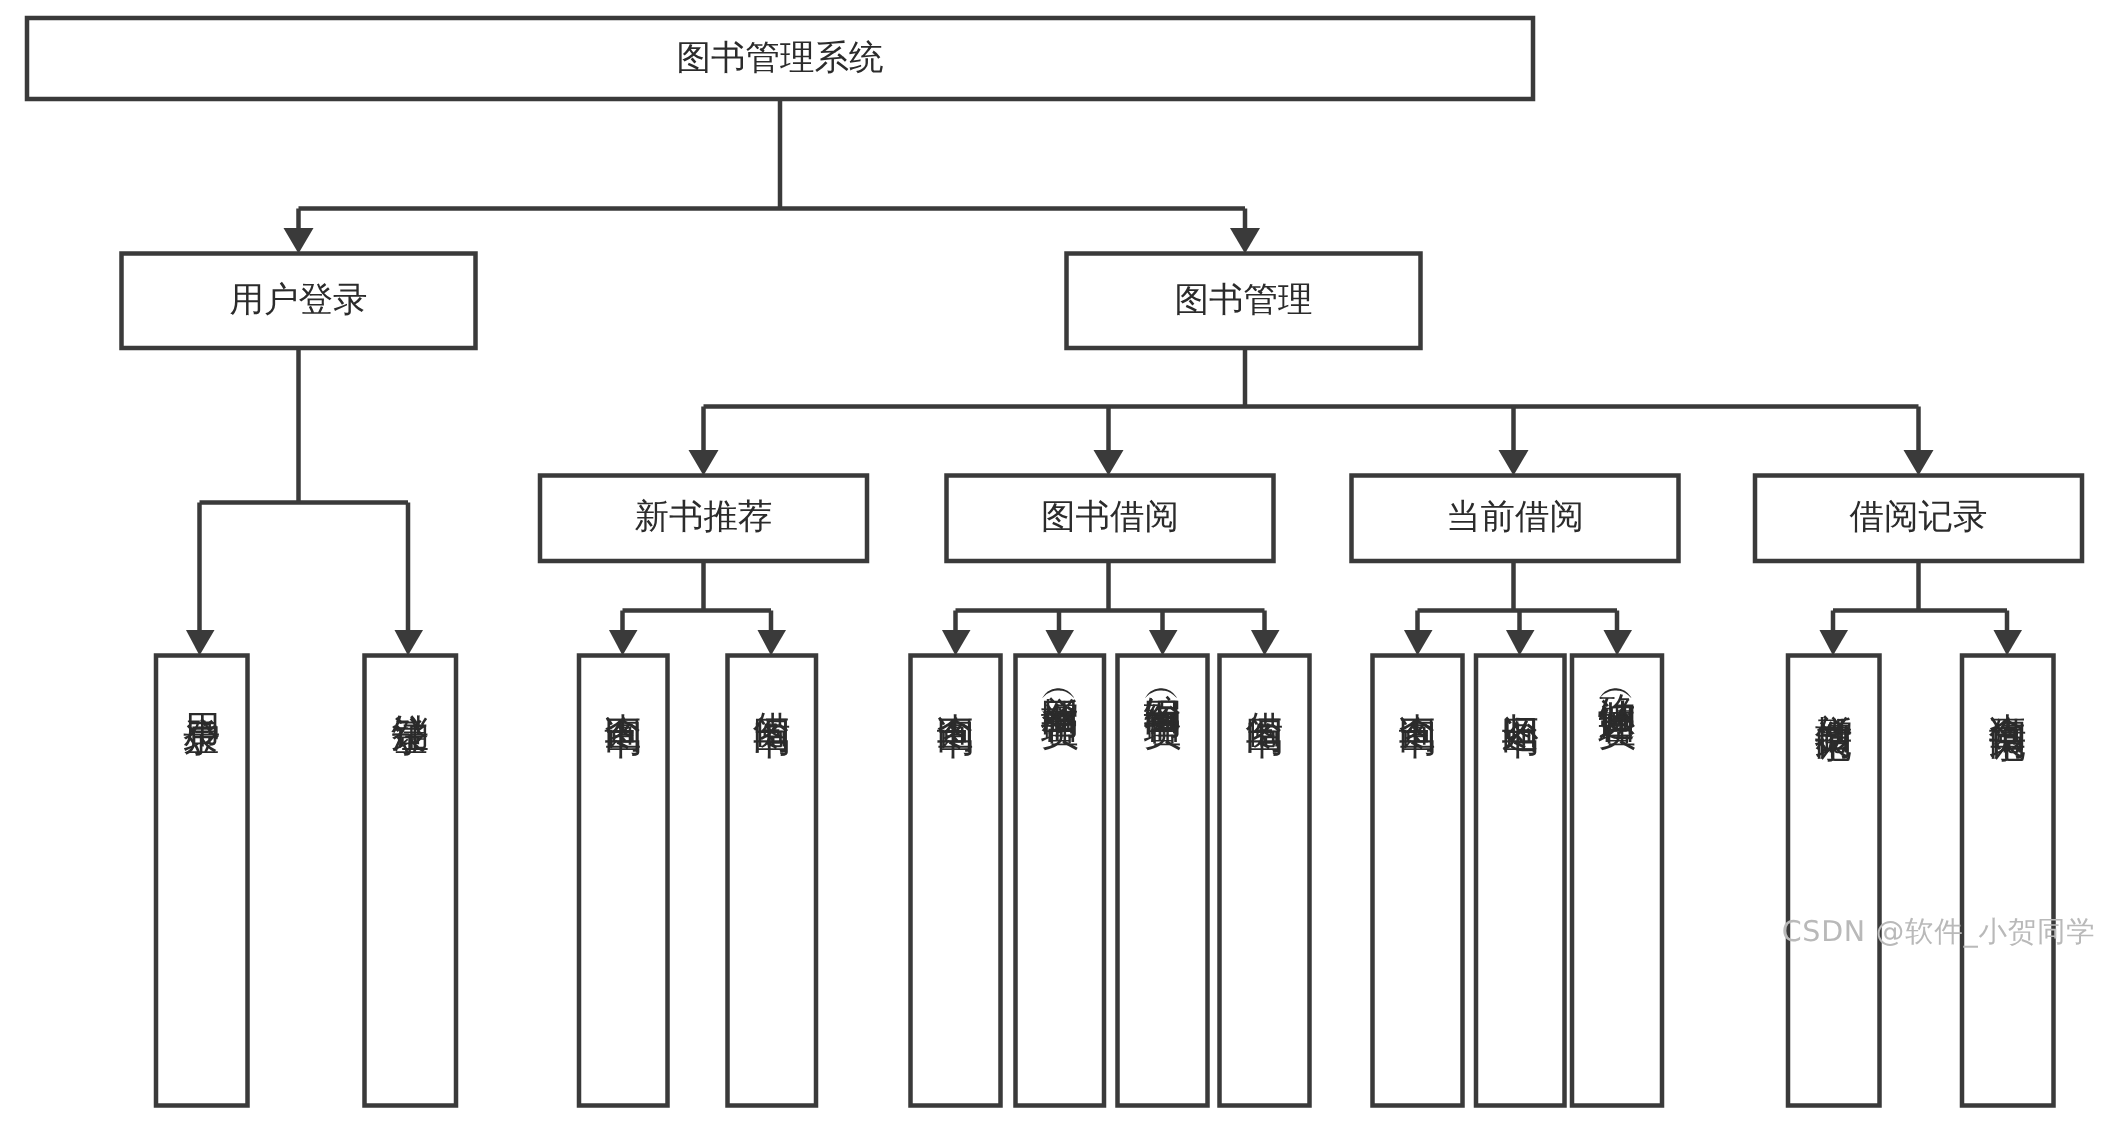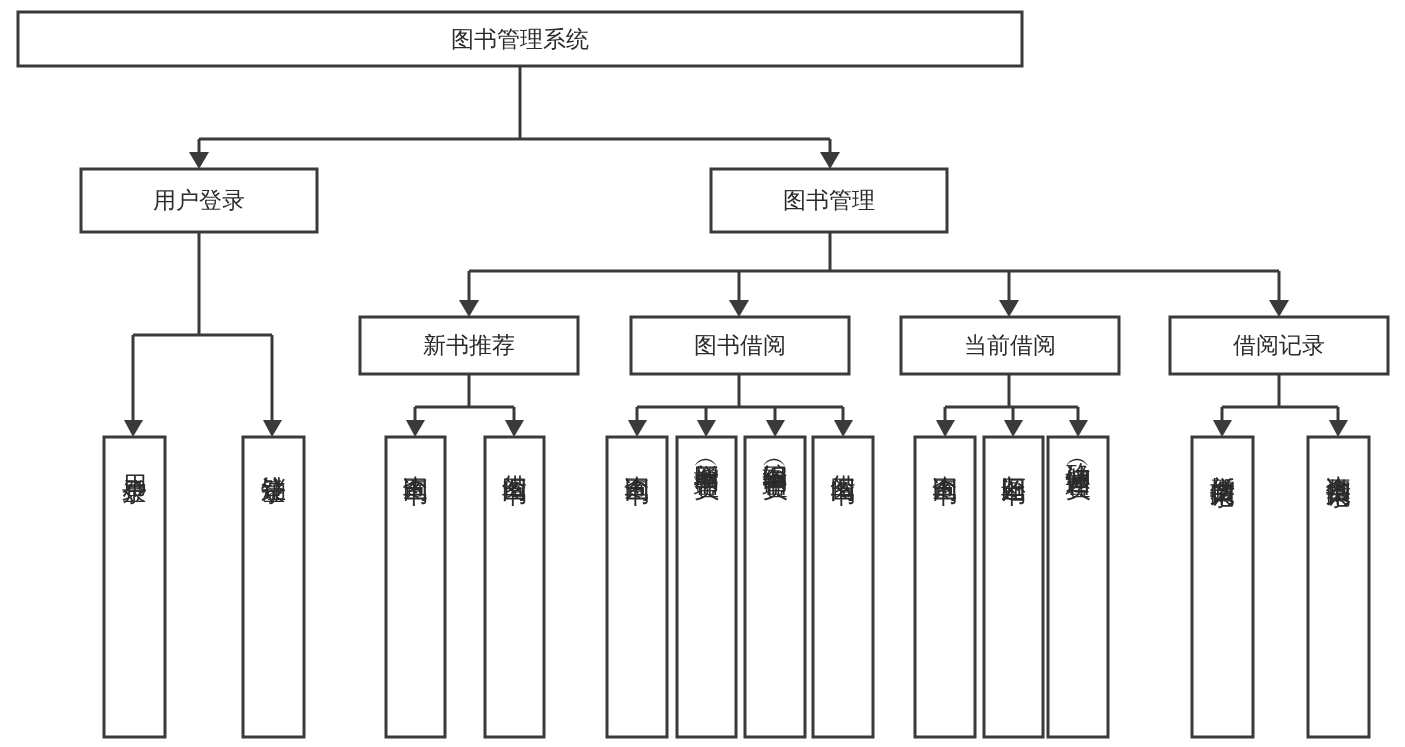"CSDN @软件_小贺同学" div.watermark { html: none -> <div>CSDN @软件_小贺同学</div> }
